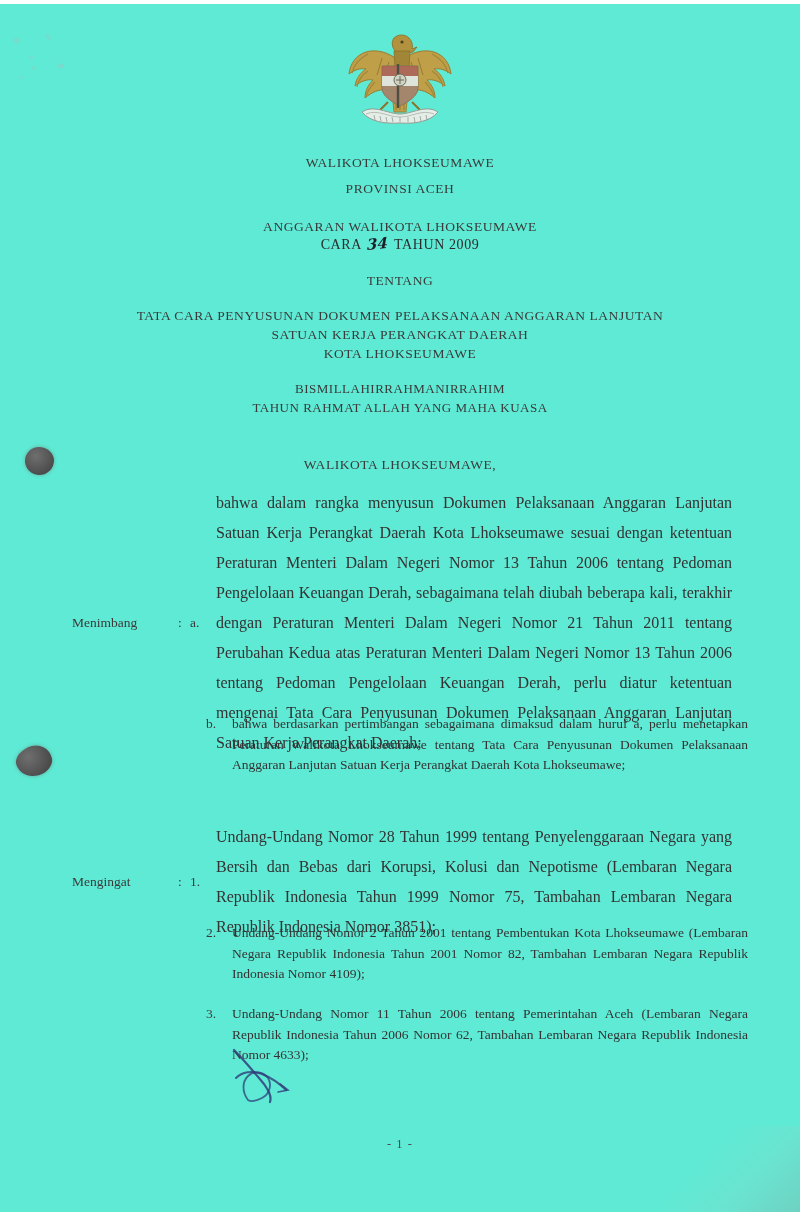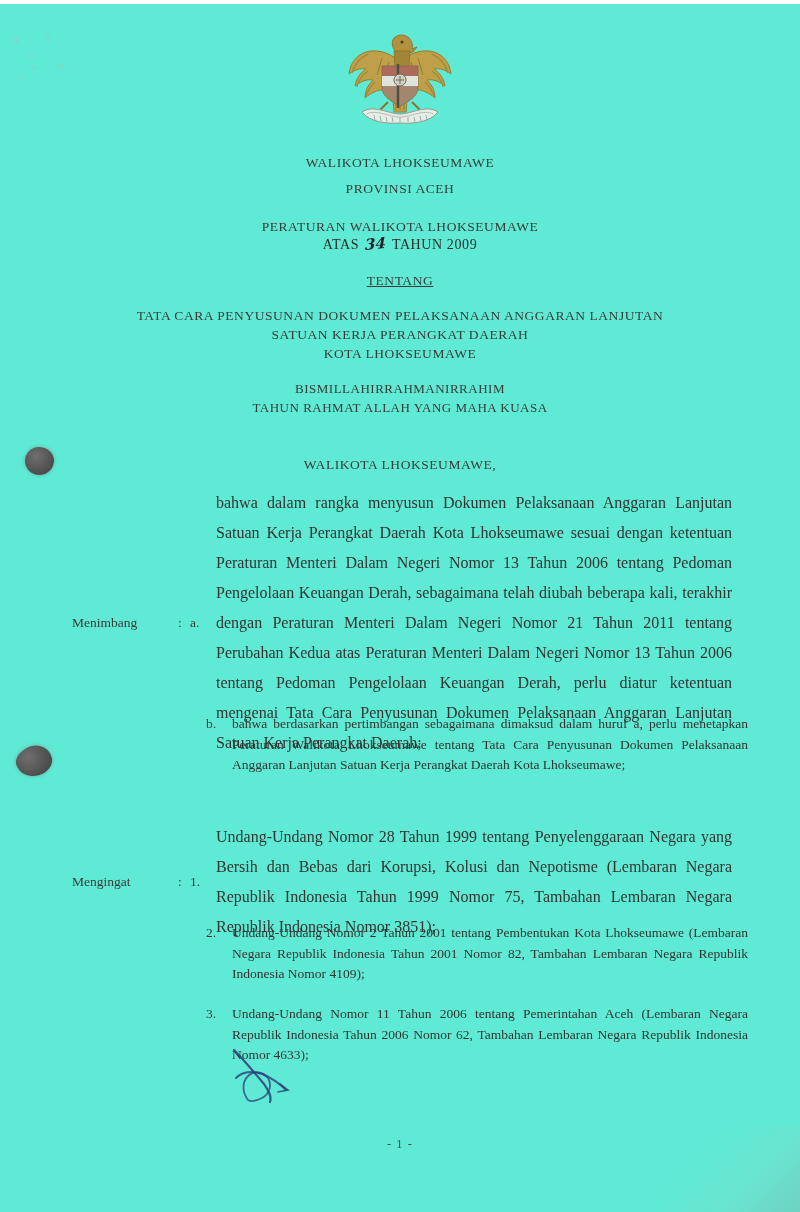"PERATURAN WALIKOTA LHOKSEUMAWE" span { text: PERATURAN -> ANGGARAN }
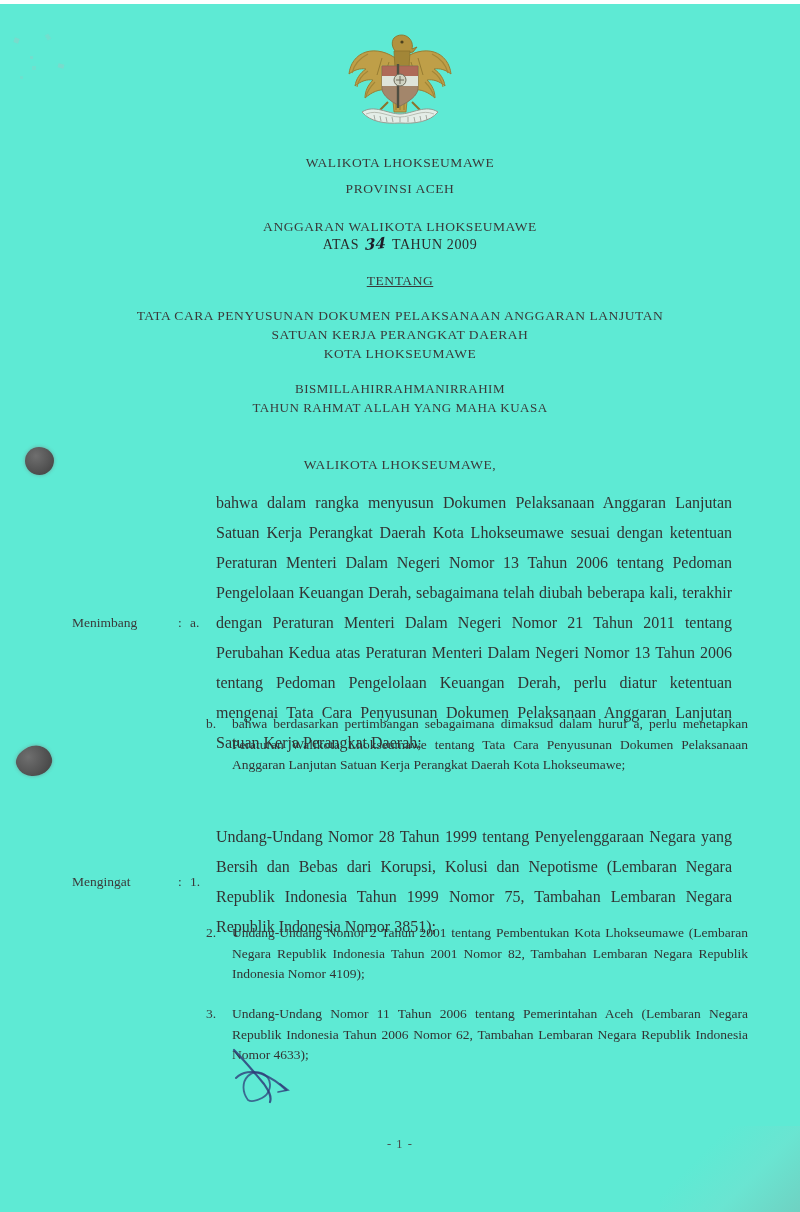"ATAS" span { text: ATAS -> CARA }
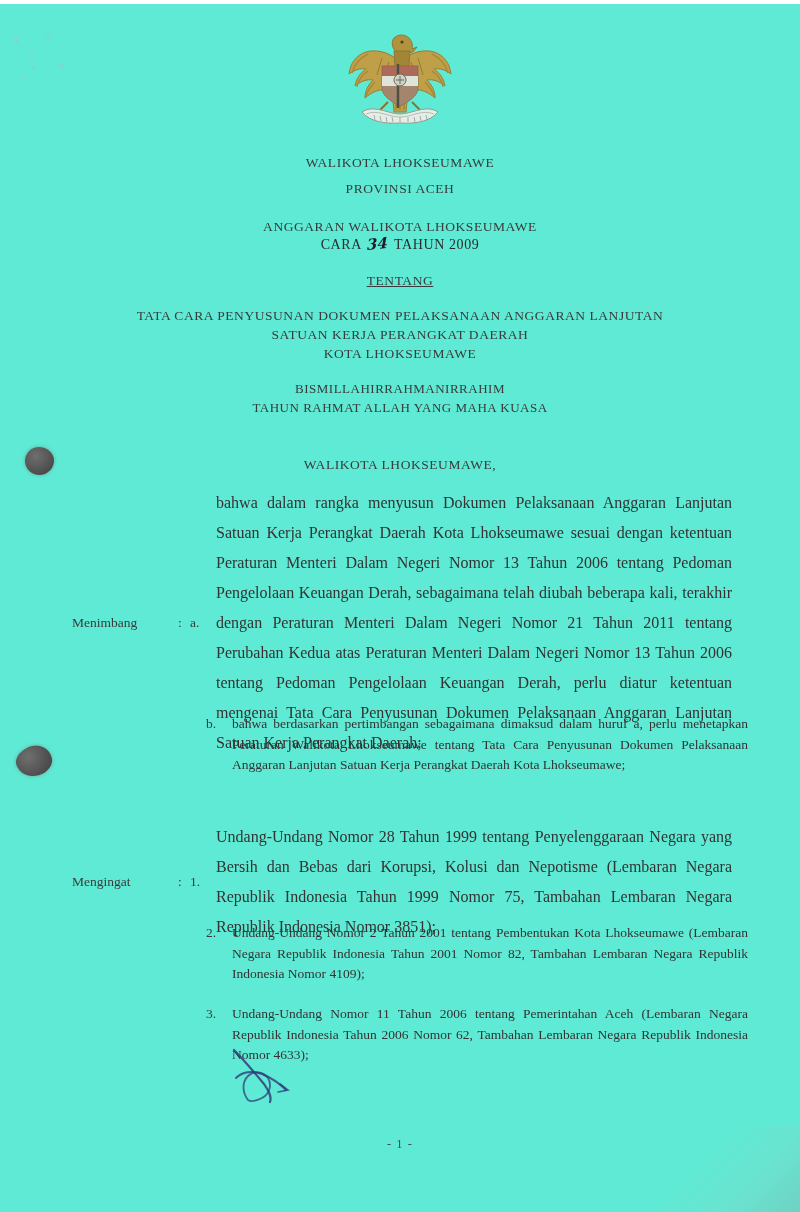"TENTANG" div.center-block { text-decoration: underline -> none }
